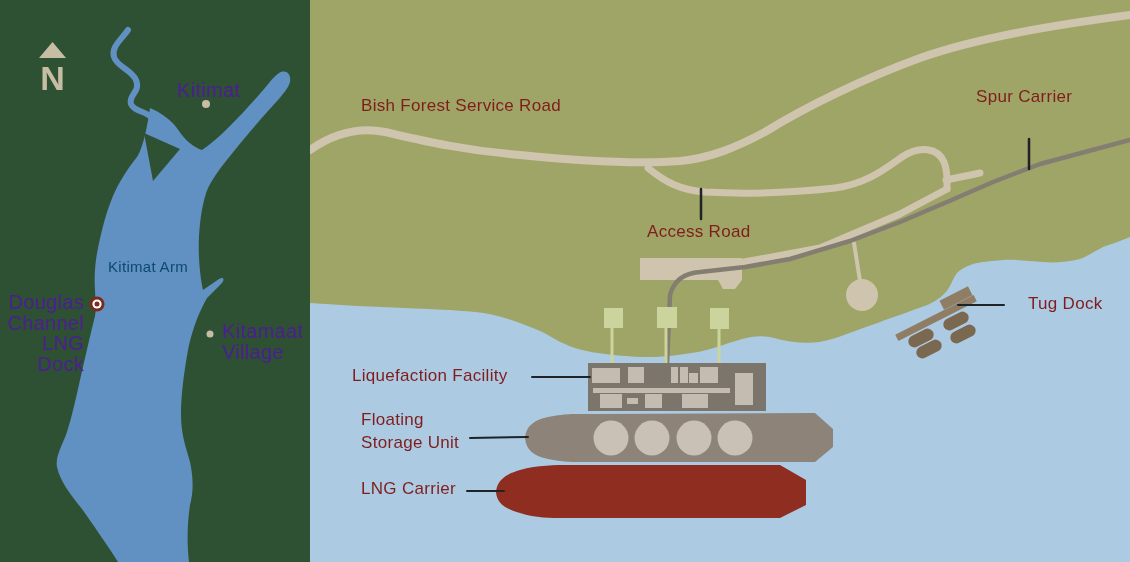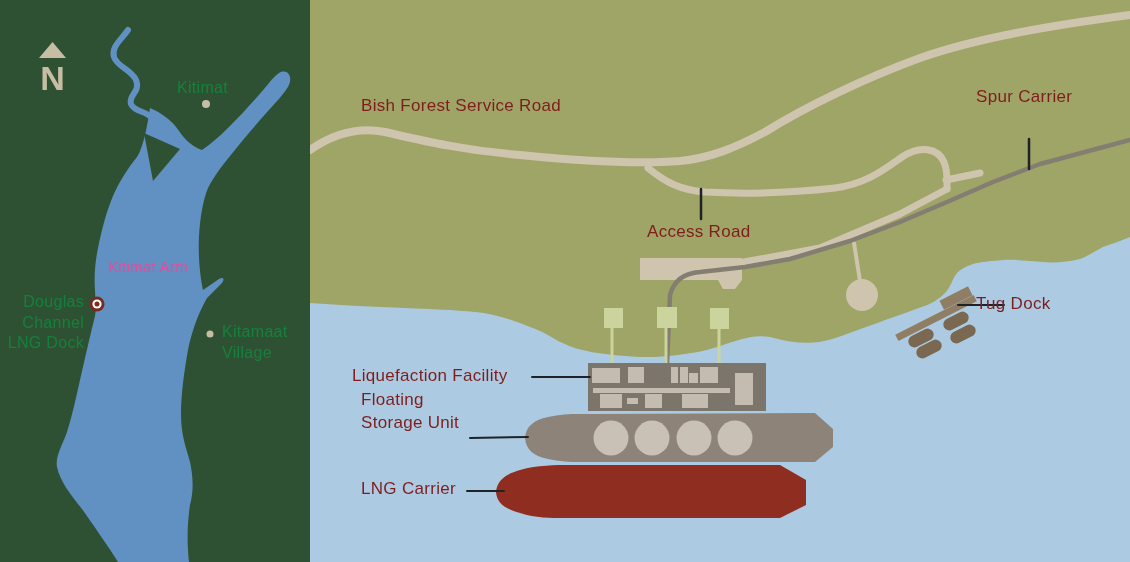"Kitimat" .lbl-inset { color: #15803d -> #4c1d95; font-size: 16px -> 20px }
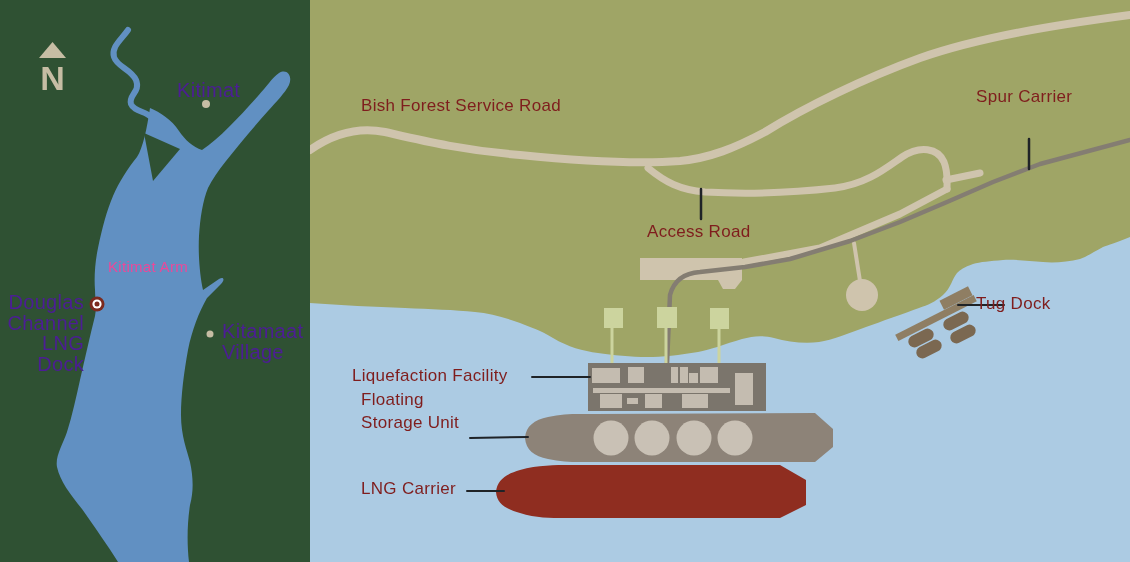"Kitimat Arm" .lbl-arm { color: #ec4899 -> #0c4a6e }
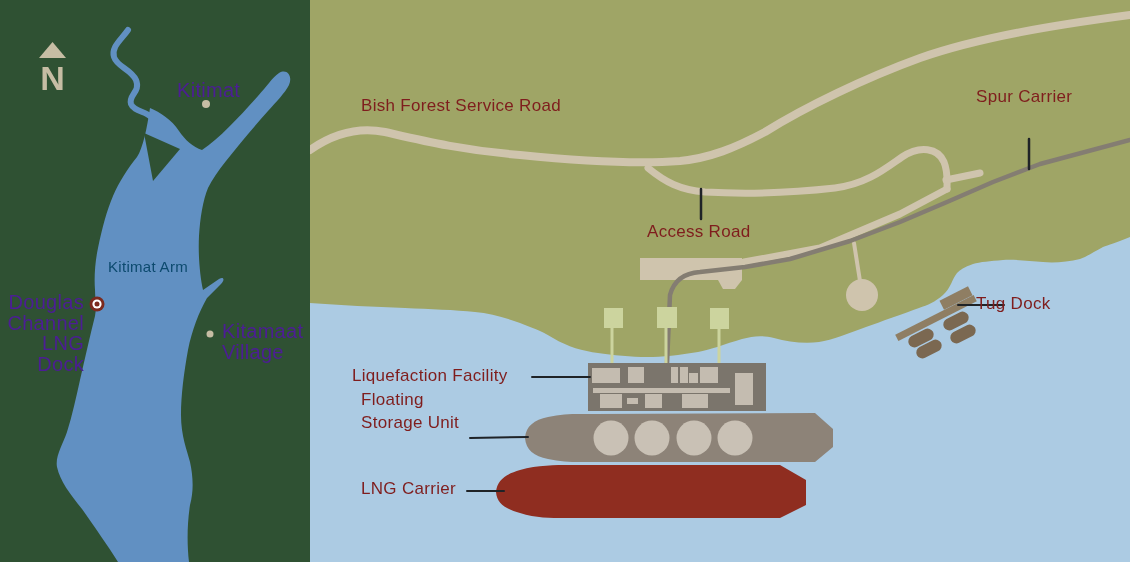"Tug Dock" div.lbl { left: 976px -> 1028px }
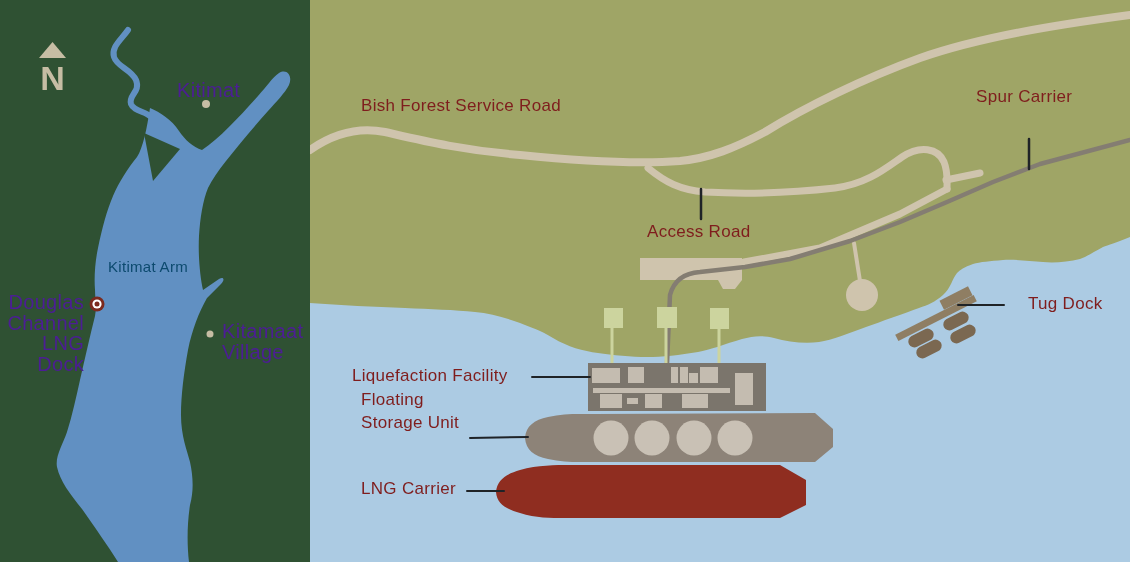"Floating" div.lbl { top: 388px -> 408px }
